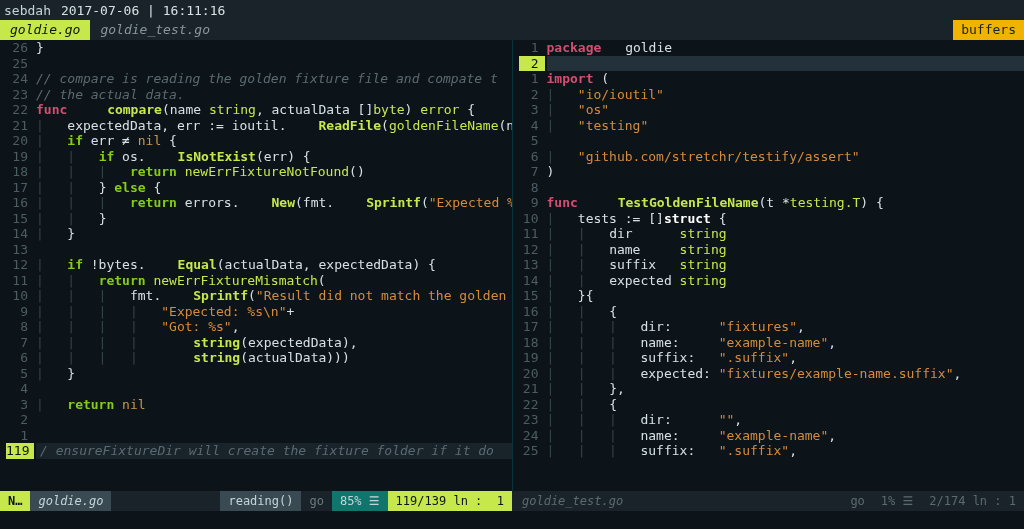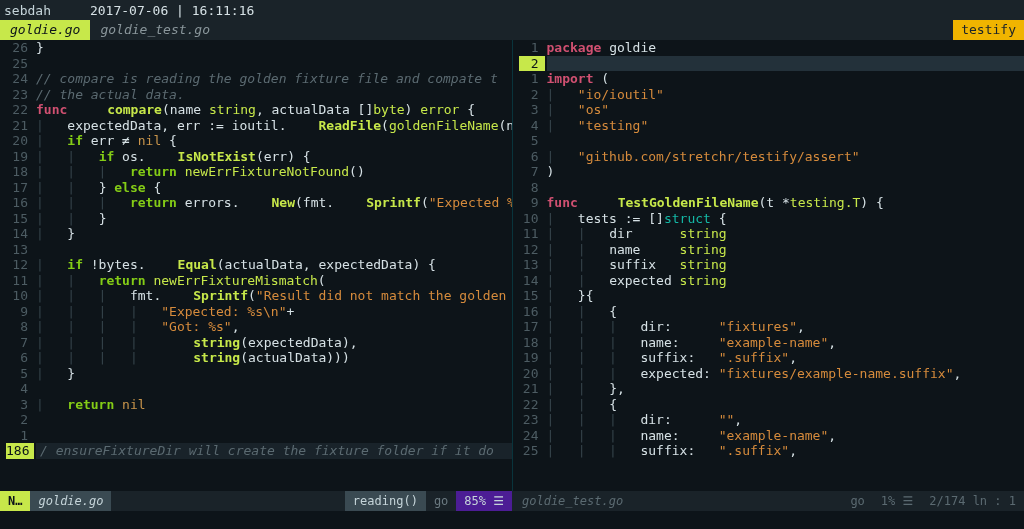"sebdah" .tmux-top .user { margin-right: 22px -> 10px }
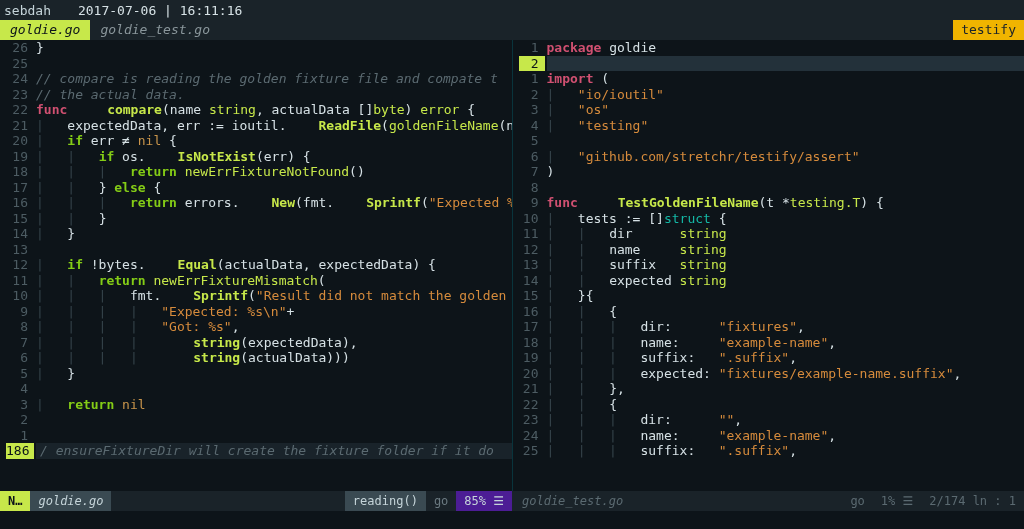"2017-07-06 | 16:11:16" .tmux-top .clock { margin-left: 17px -> none }
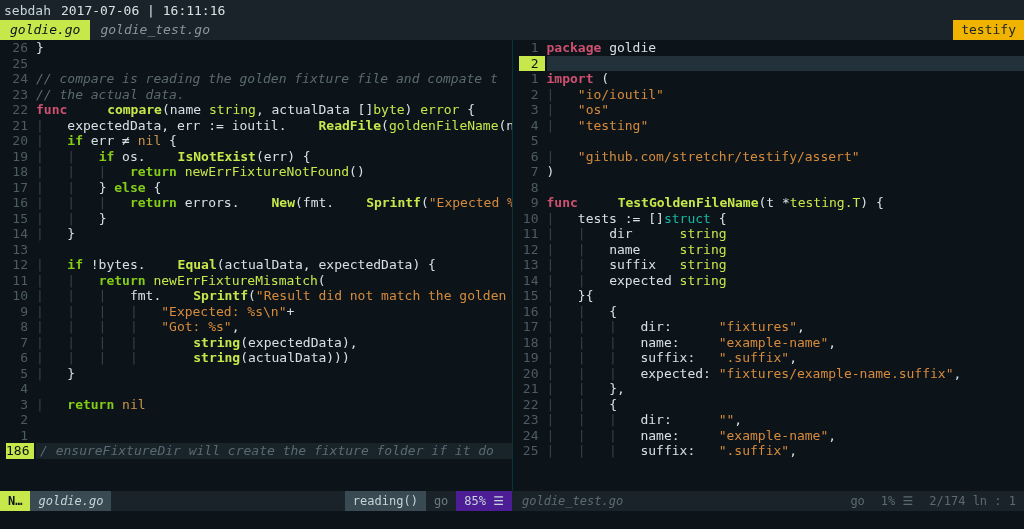"testify" div.right-badge { text: testify -> buffers }
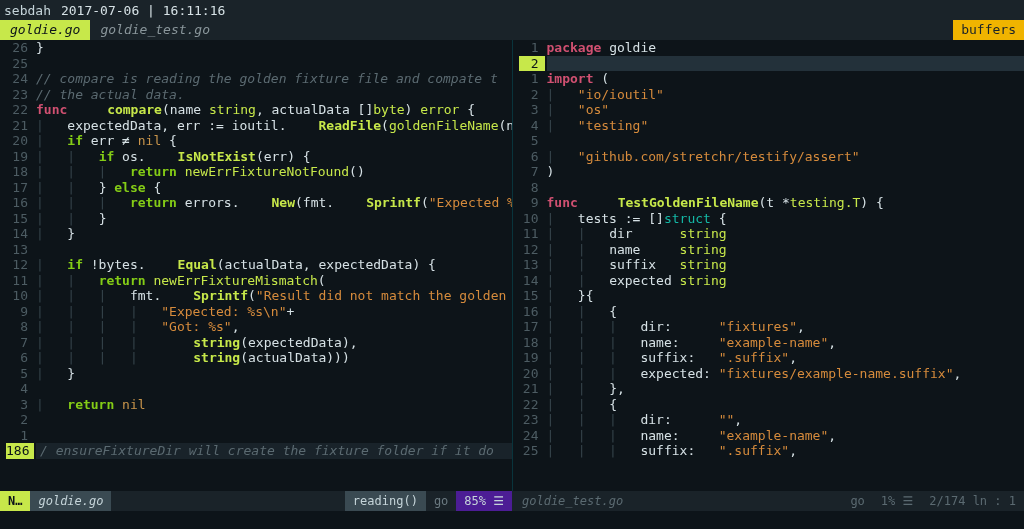"goldie" .code .ident { margin-left: none -> 16px }
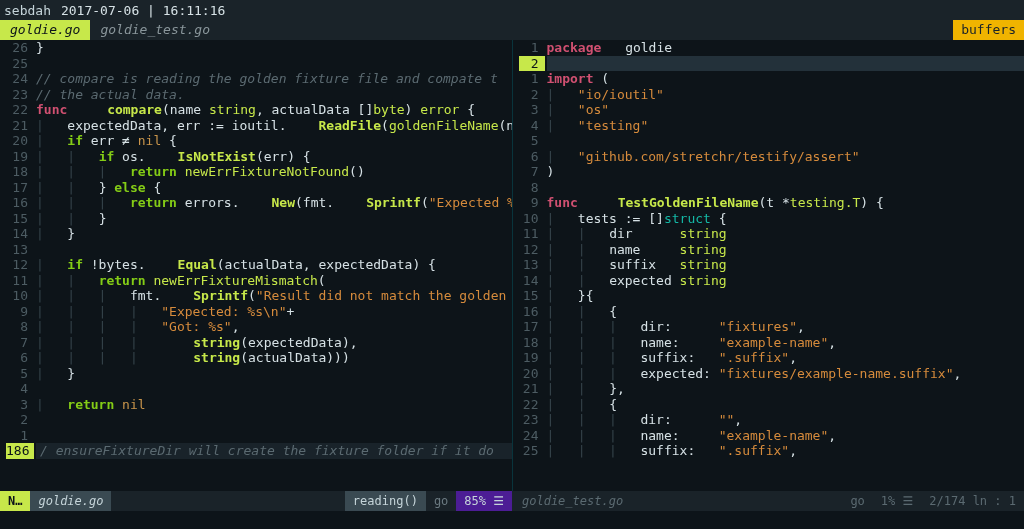"struct" .code .kw { color: #14b8a6 -> #ffffff; font-weight: normal -> bold }
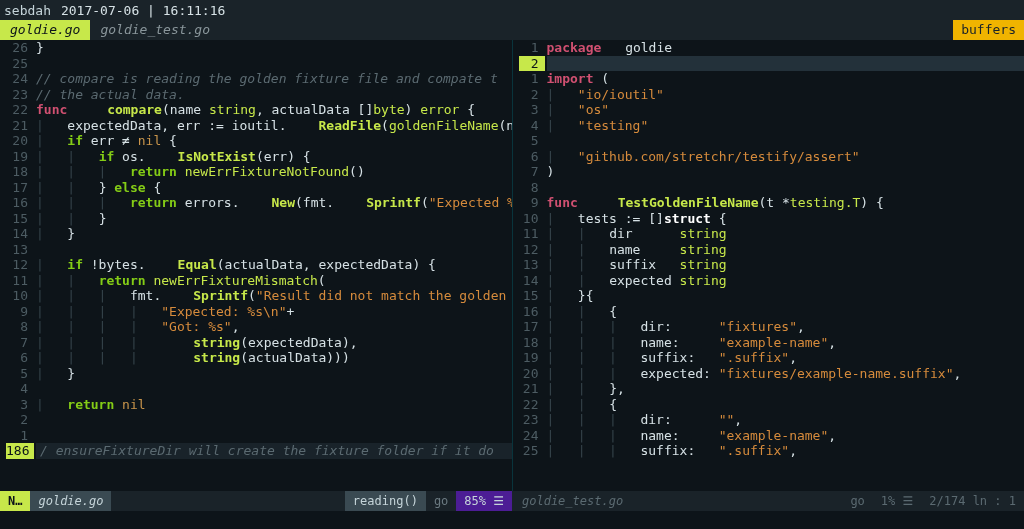"186" span.cur { text: 186 -> 119 }
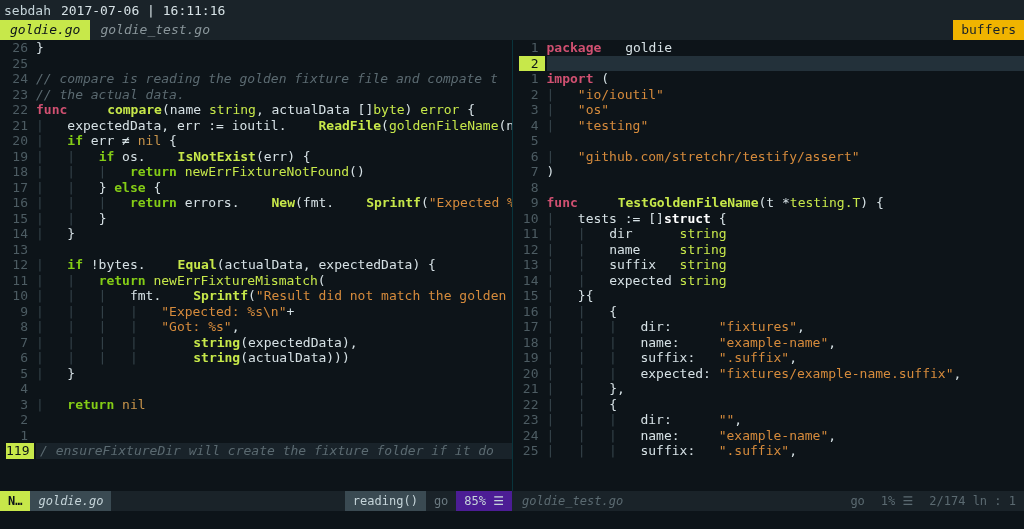"85% ☰" .status.left-bar .pct { background: #4c1d95 -> #0f766e }
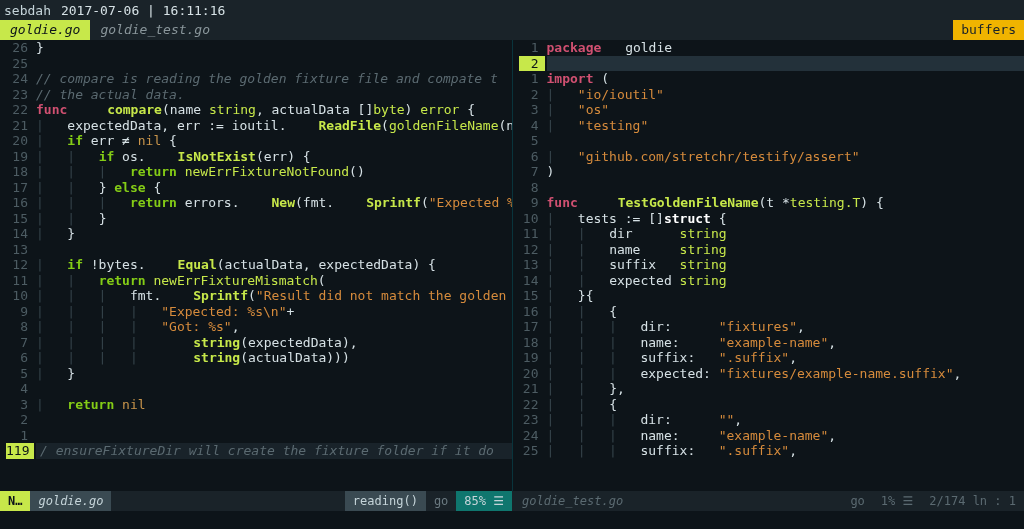"119/139 ln : 1" div.seg { html: none -> <div><span>119/139</span> <span>ln :</span> &nbsp;<span>1</span></div> }
